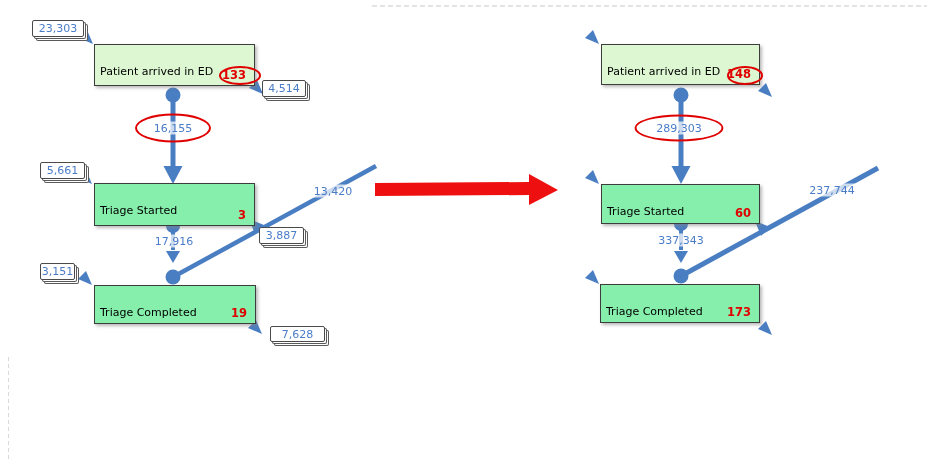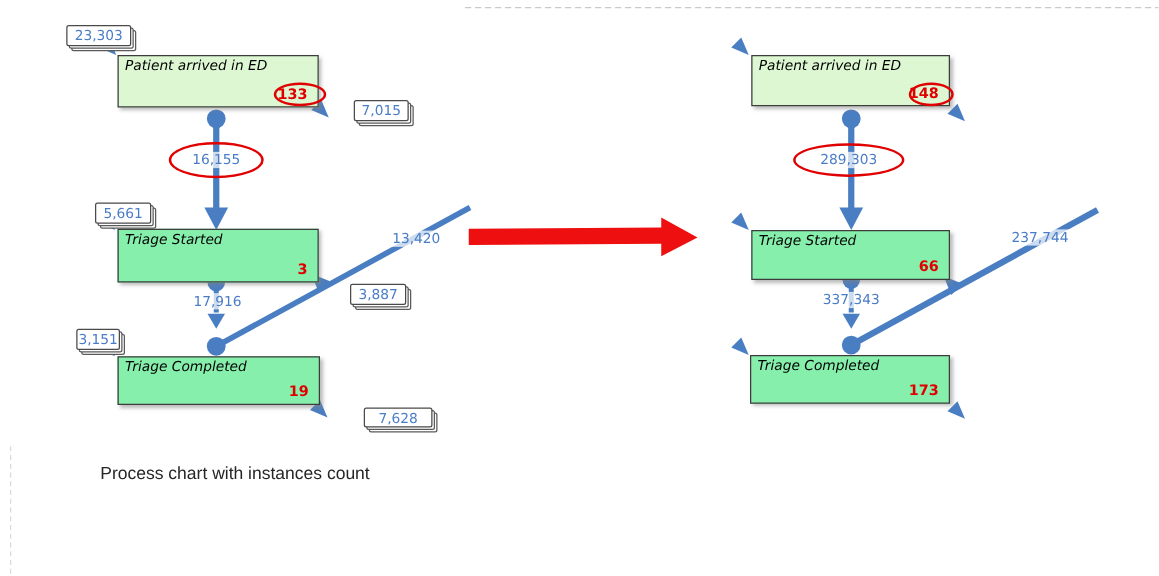"23,303" .callout { margin-left: 21px -> none }
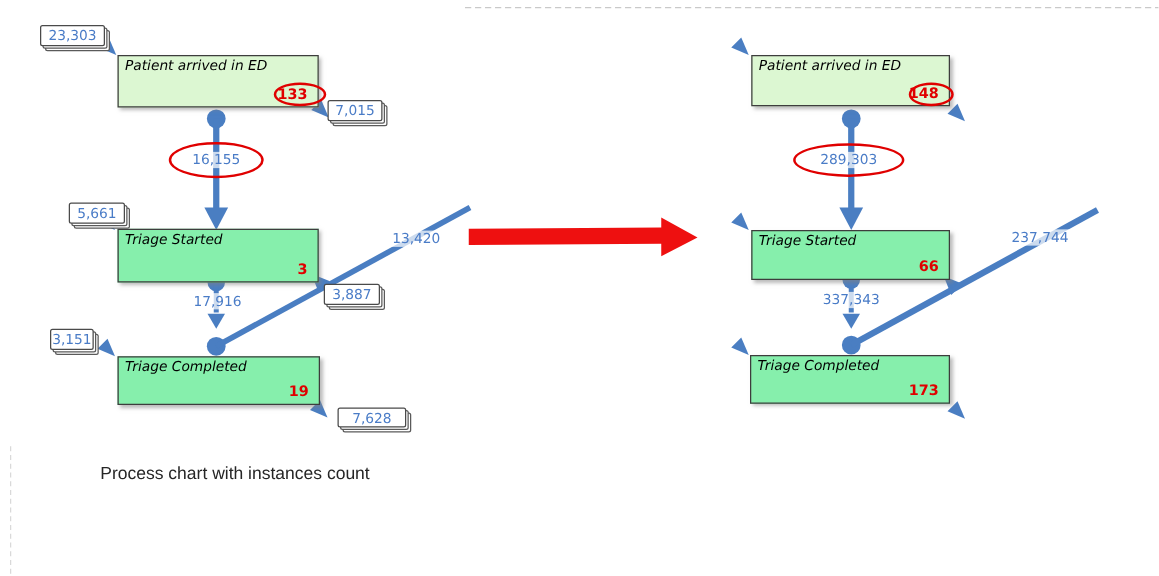"Patient arrived in ED" .node-label { font-style: italic -> none; padding: 1px 5px -> 20px 5px }
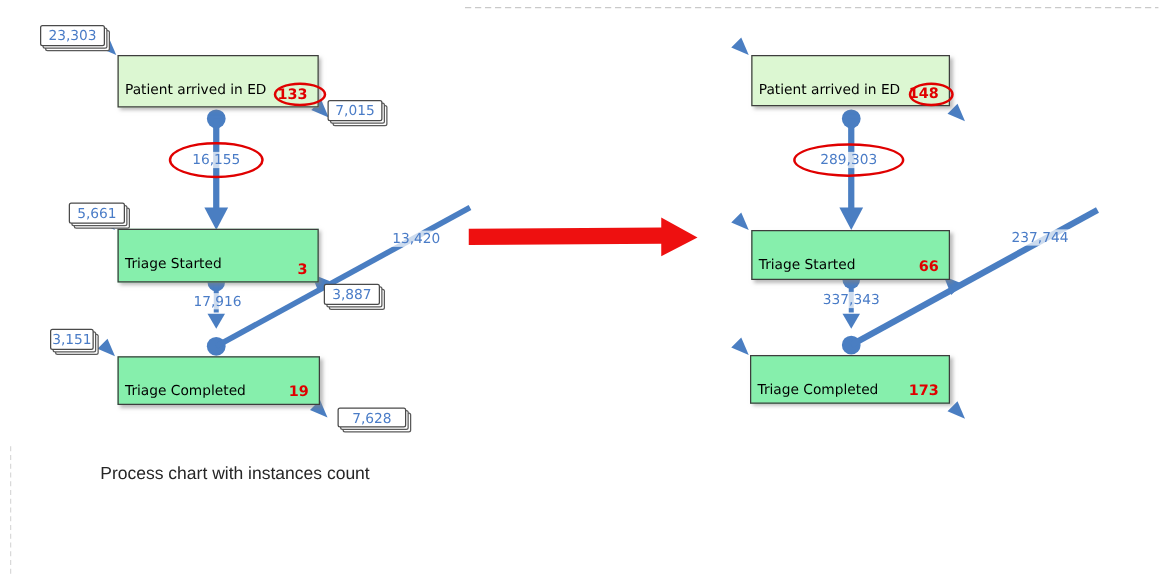"7,015" span { text: 7,015 -> 4,514 }
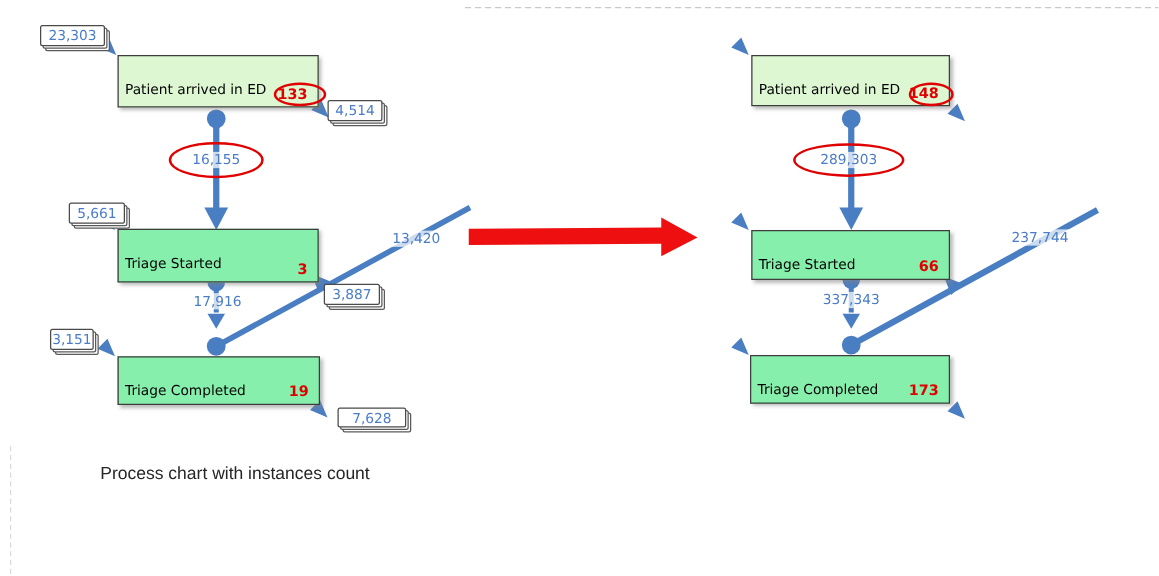"5,661" div.callout { left: 55px -> 40px }
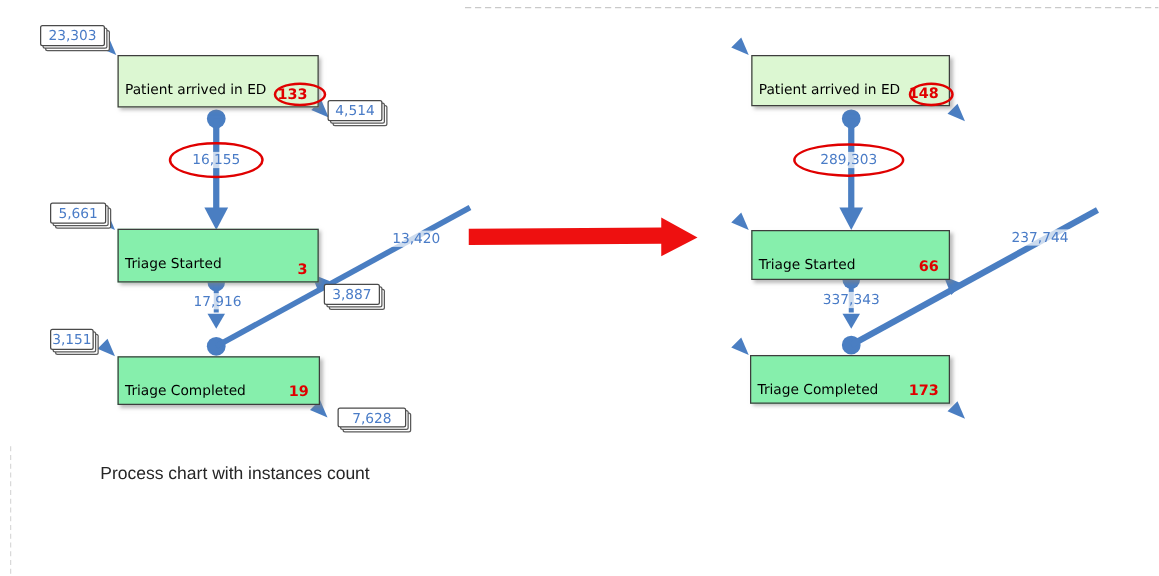"66" div.node-count { text: 66 -> 60 }
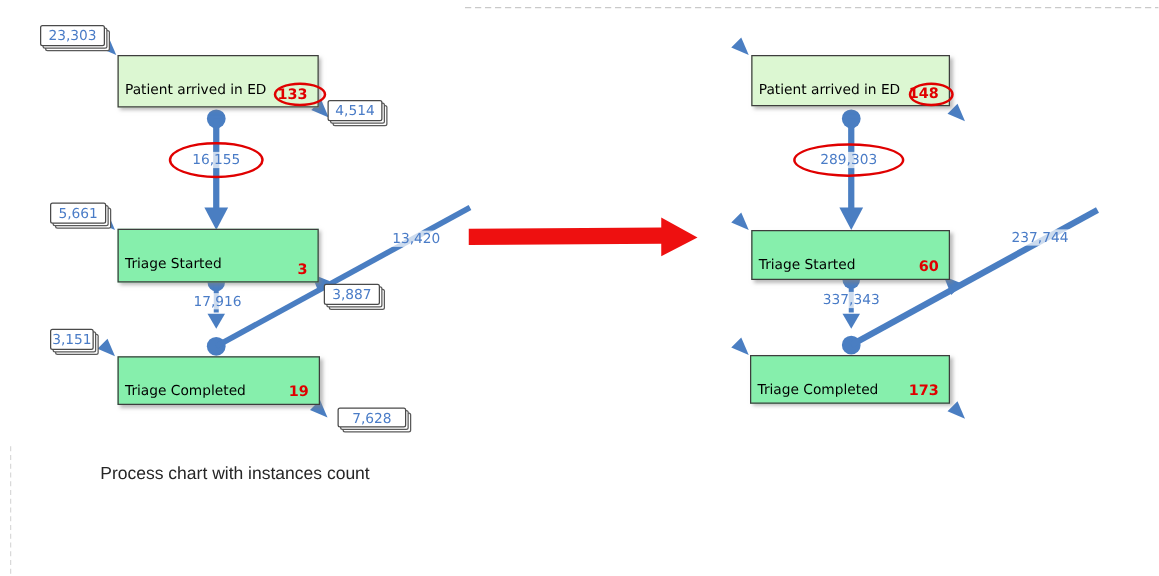"Process chart with instances count" div.caption { html: <div>Process chart with instances count</div> -> none }
